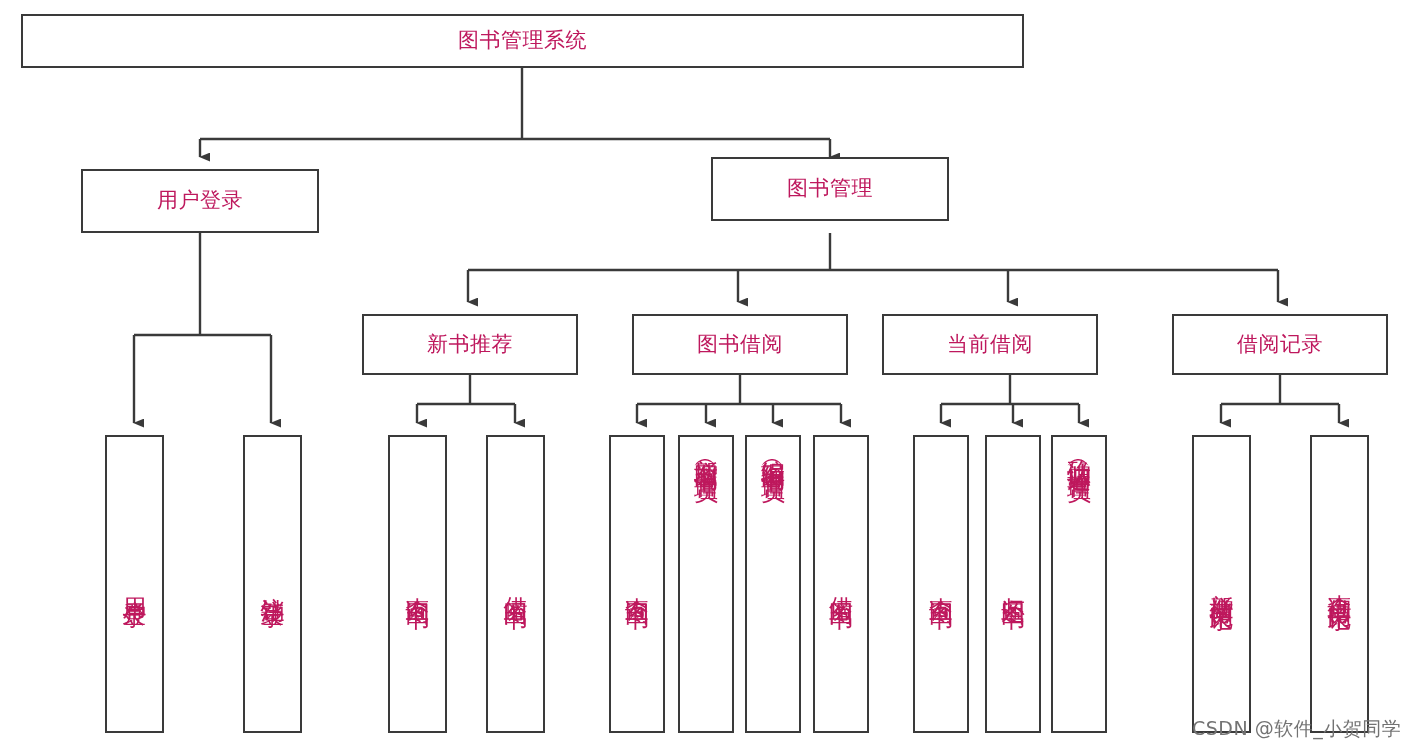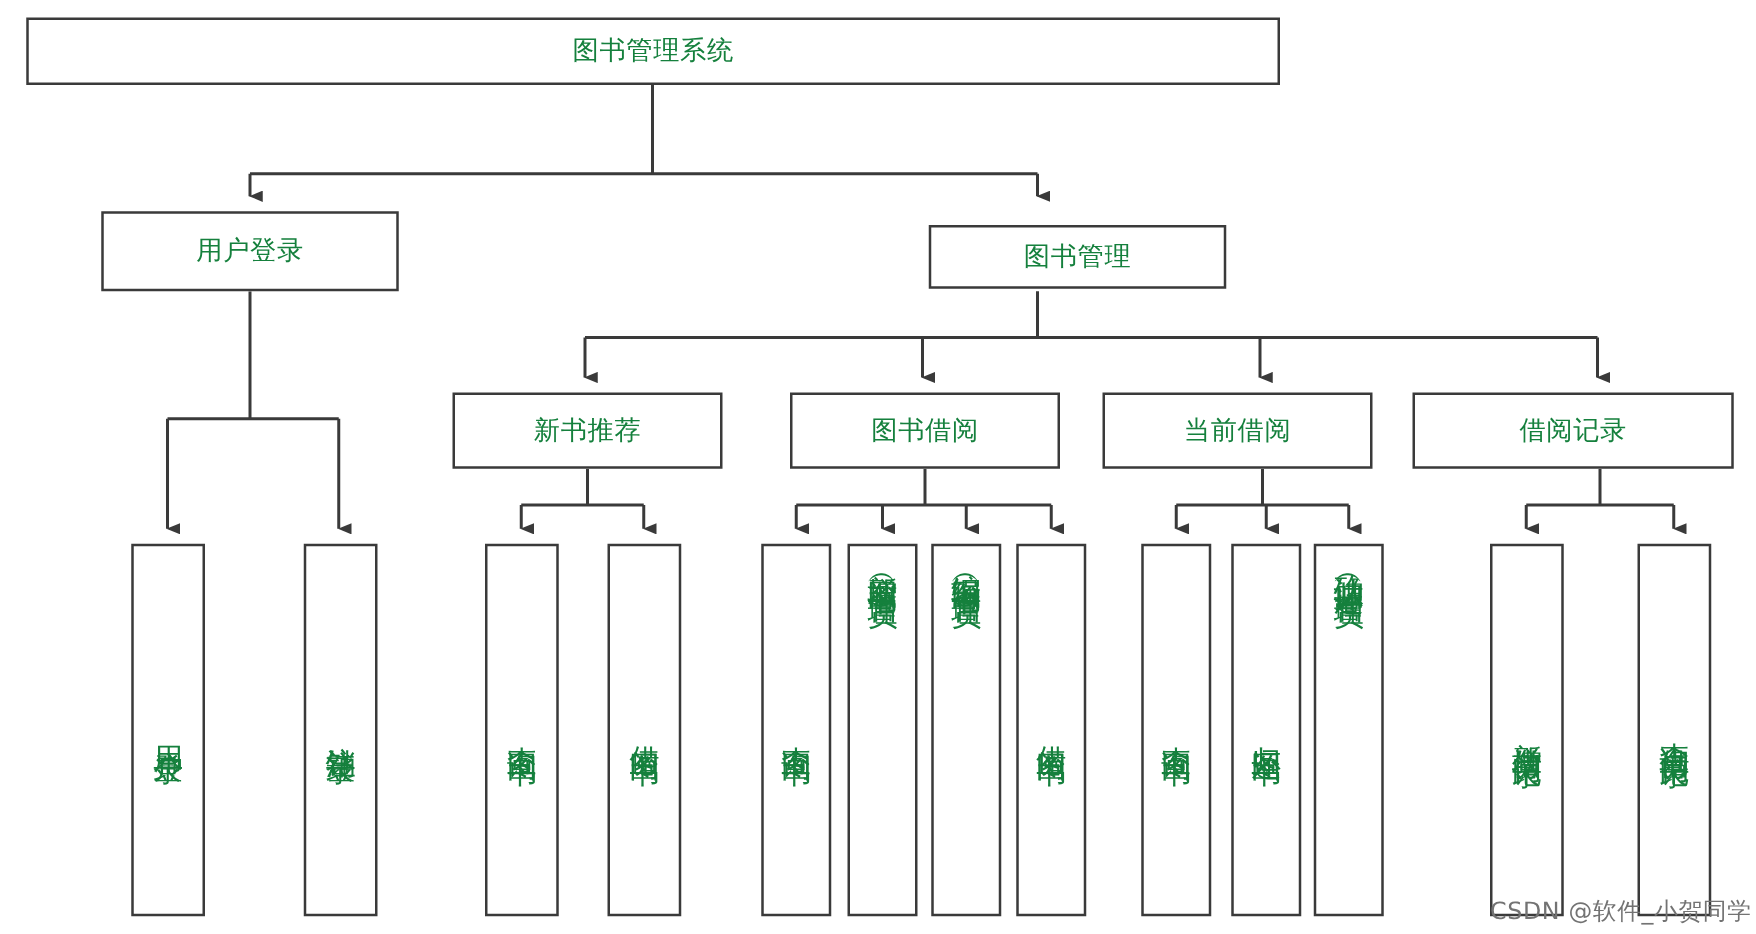"图书管理系统" .node { color: #15803d -> #be185d }
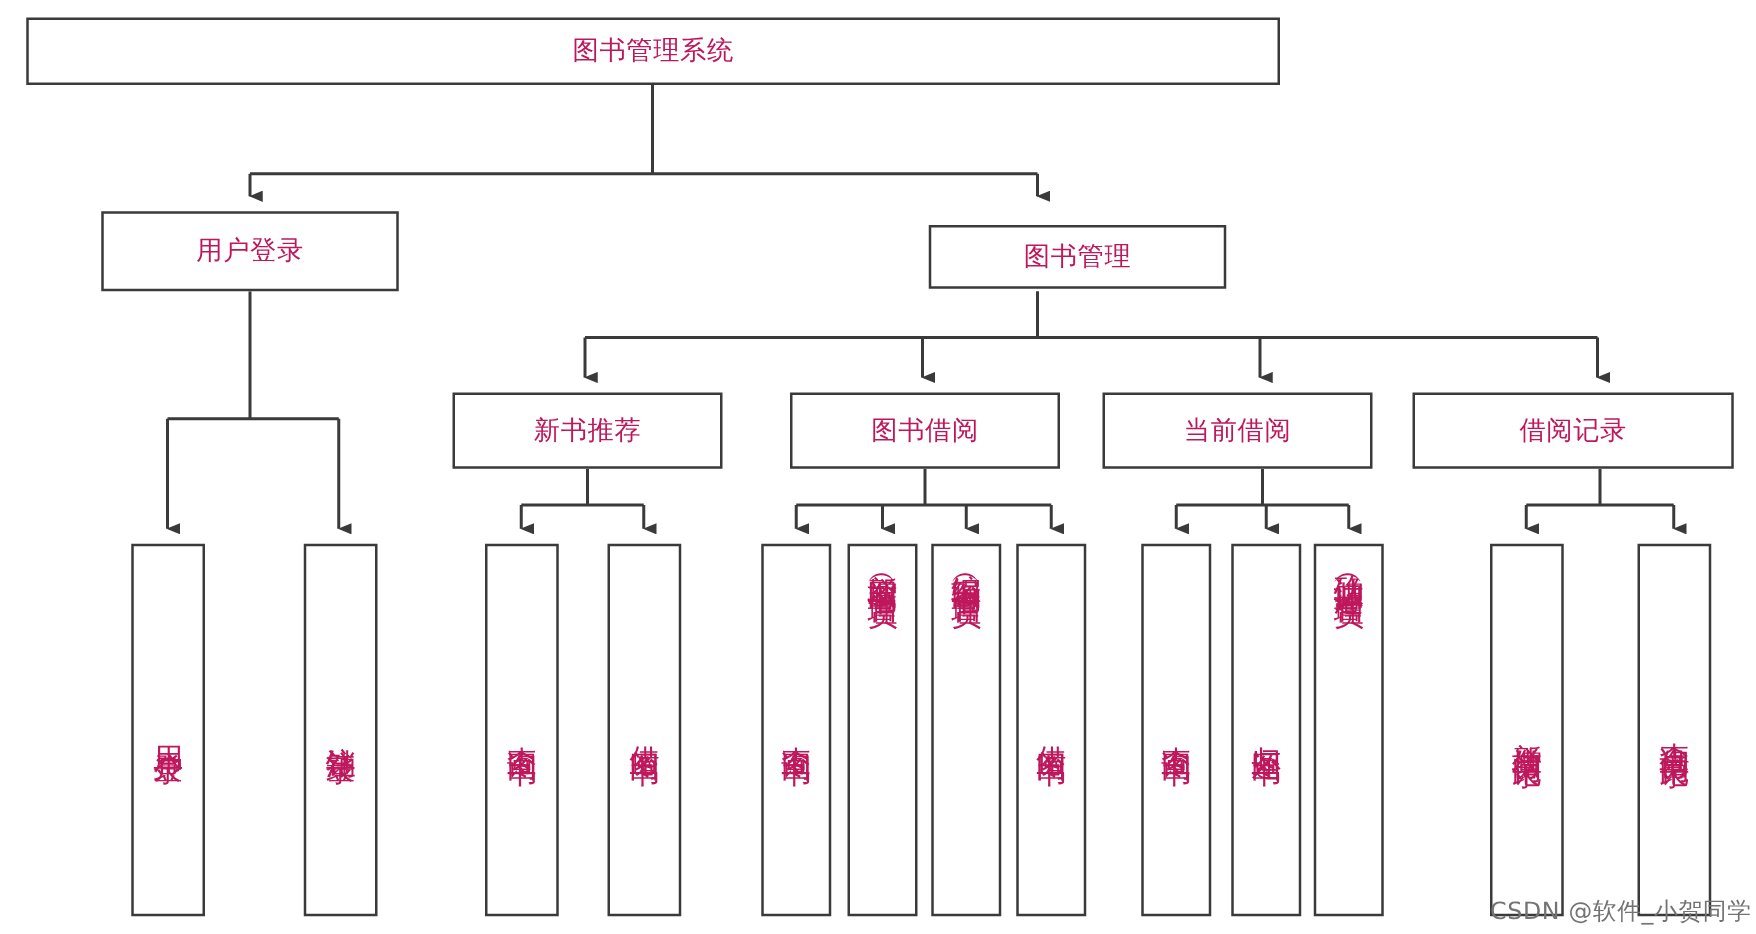"图书管理" div.node { height: 51px -> 64px; margin-left: 32px -> none; top: 180px -> 157px }
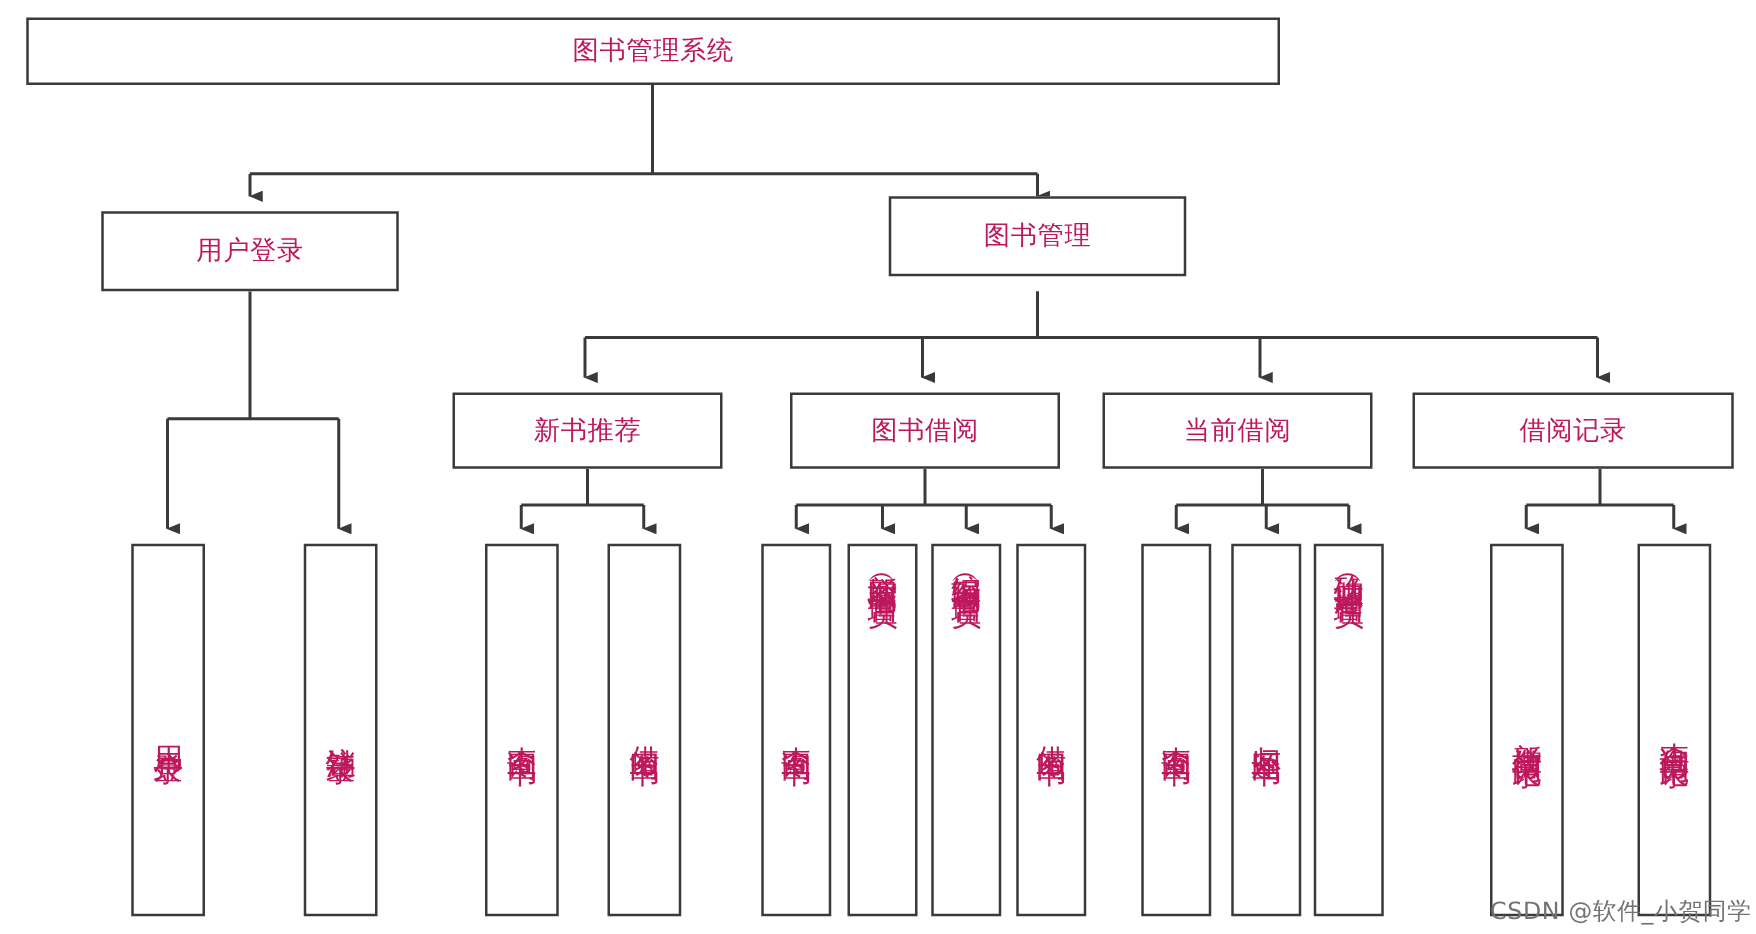"借阅记录" div.node { left: 1130px -> 1172px; width: 257px -> 216px }
